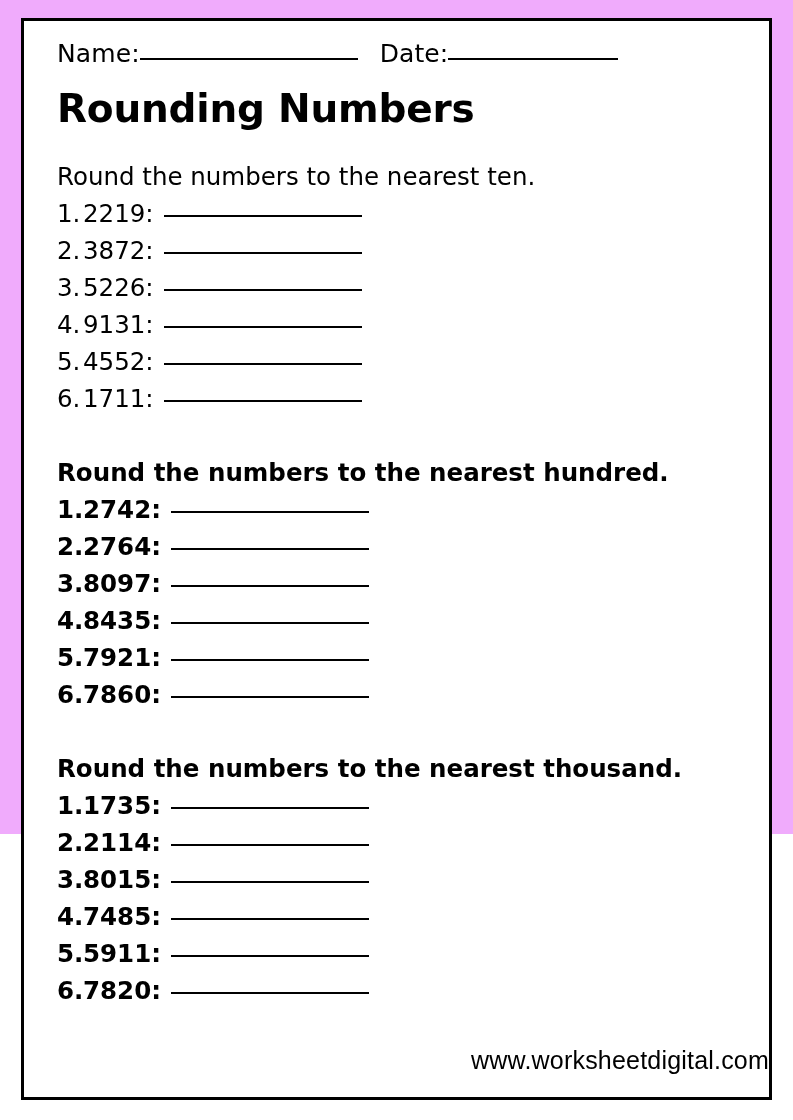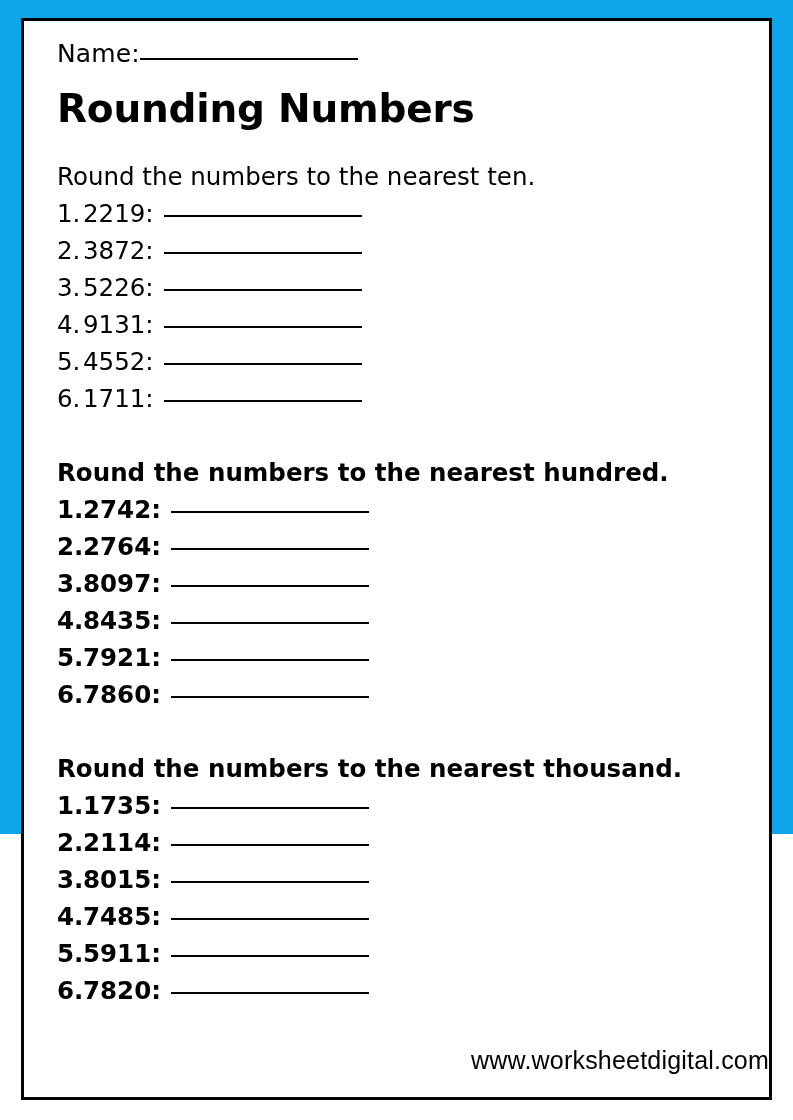"Name:" .page { background: #0ea5e9 -> #f0abfc }
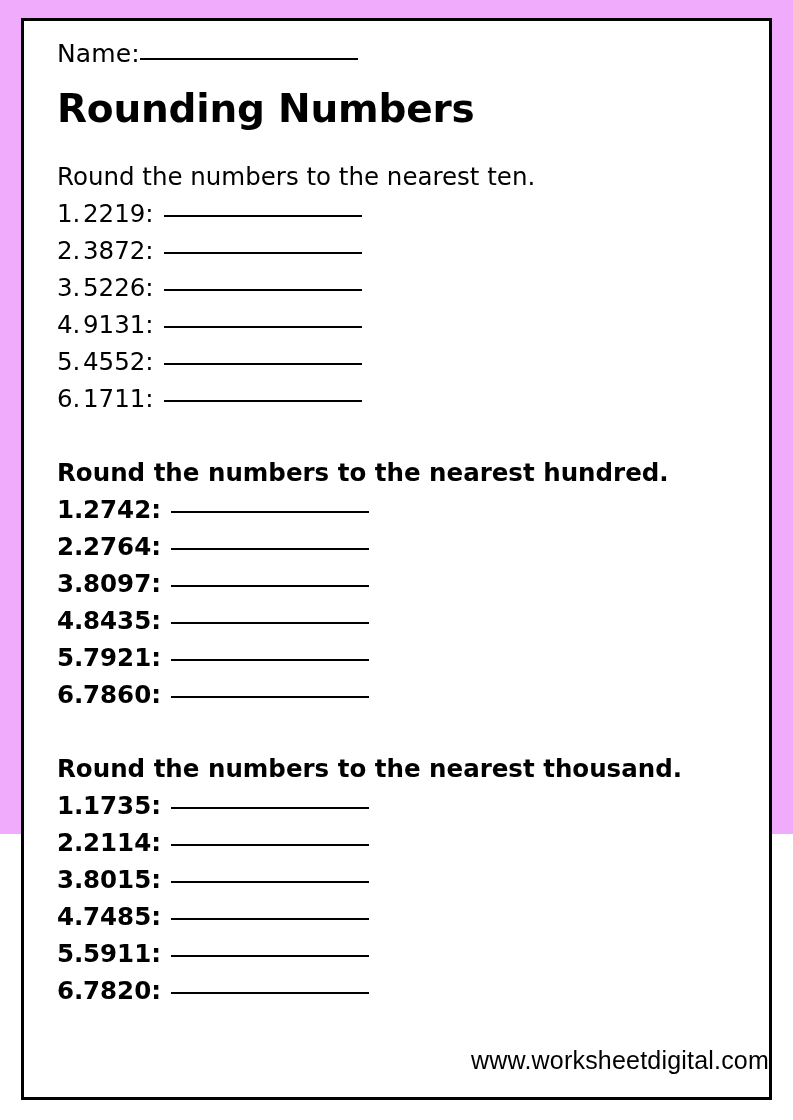"Date:" span.field { html: none -> <span> <span>Date:</span> <span></span> </span> }
